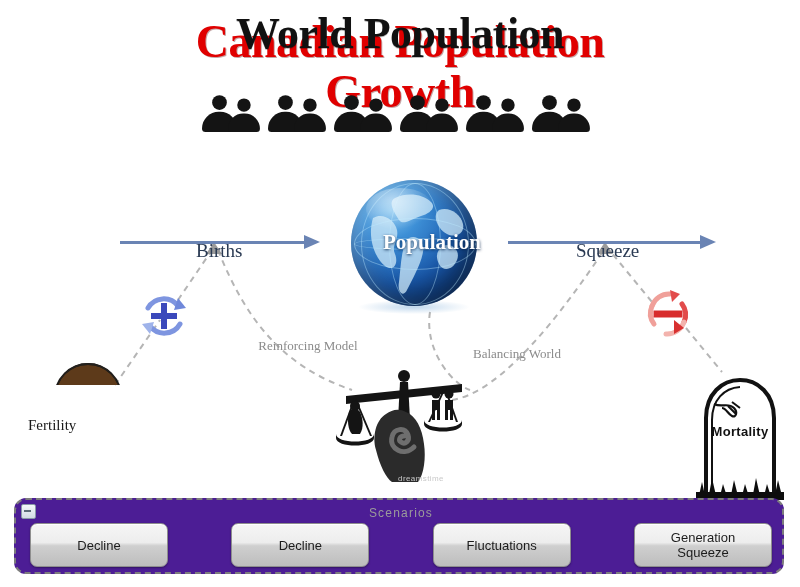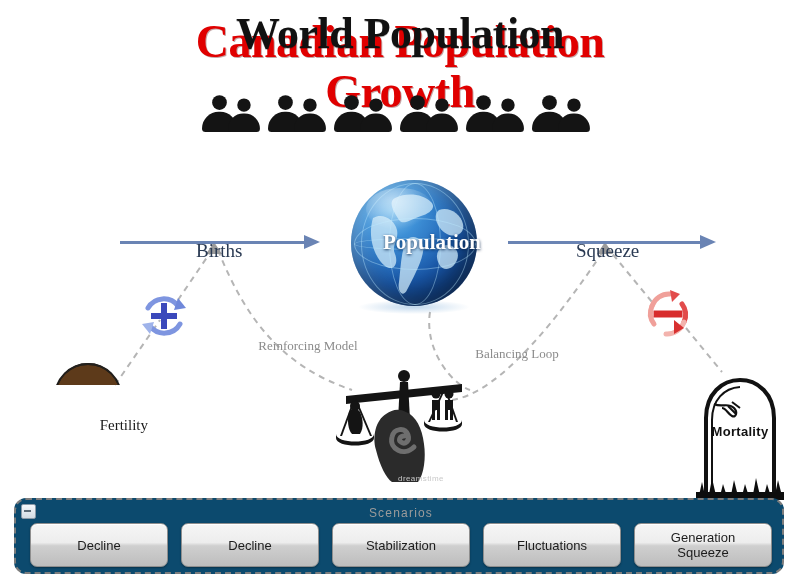"Balancing Loop" div.loop-label { text: Loop -> World }
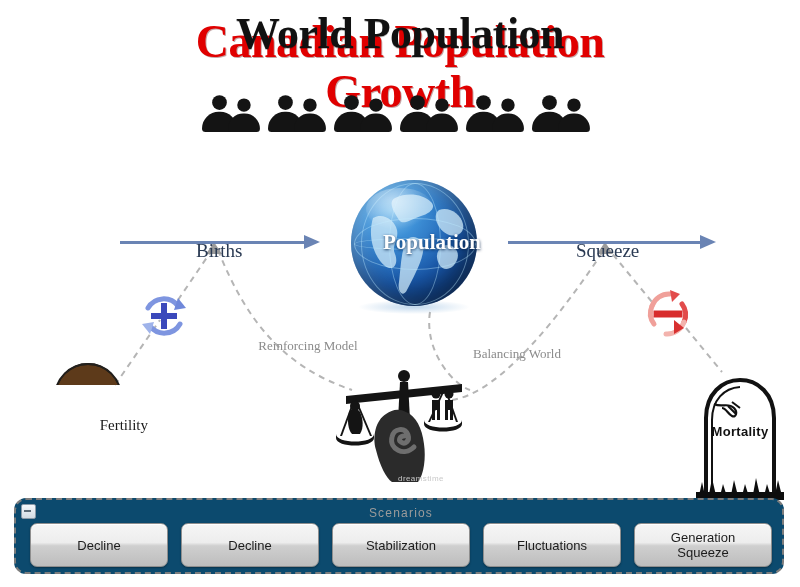"Fertility" #label-fertility { text-align: right -> left }
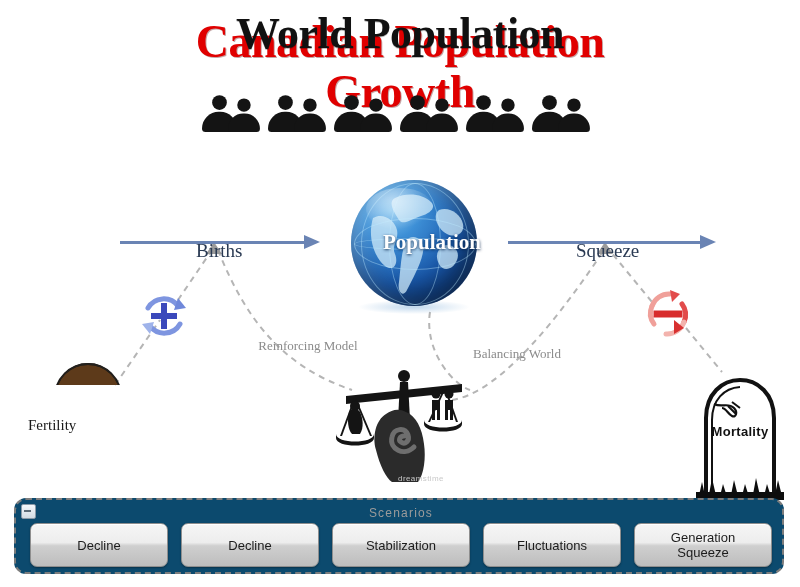"Scenarios" #scenarios-panel { background: #0c4a6e -> #4c1d95 }
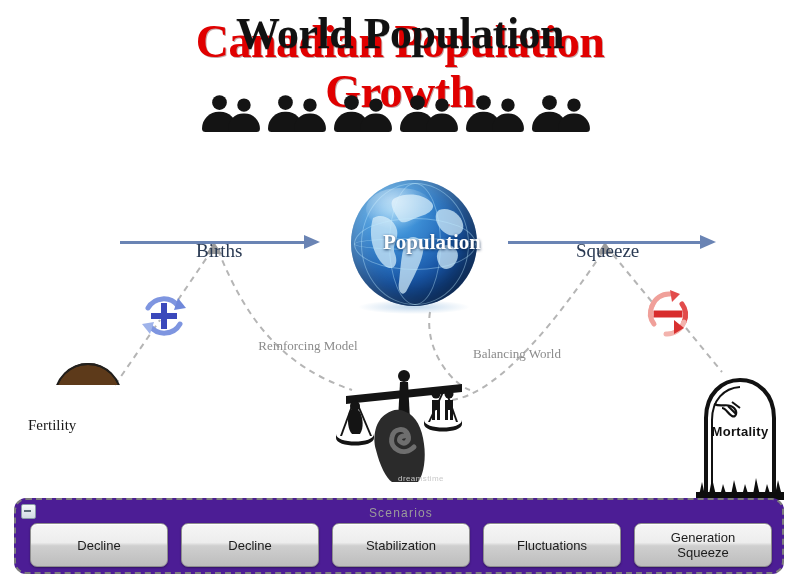"Stabilization" div.scenario-button { html: <div>Stabilization</div> -> none }
